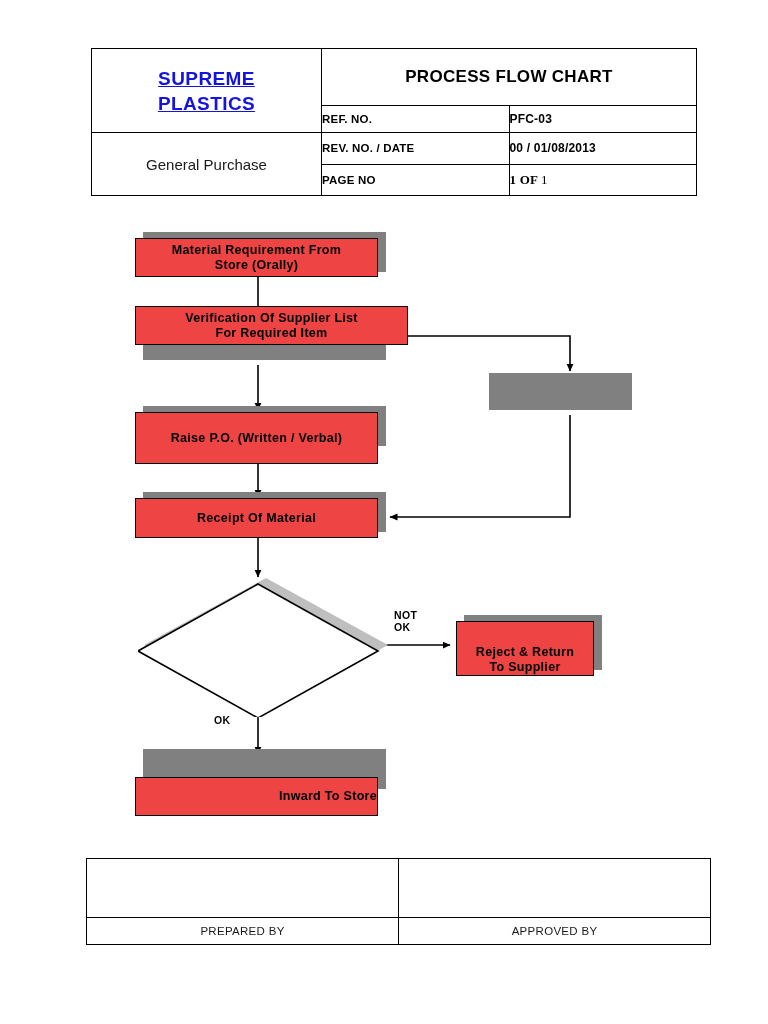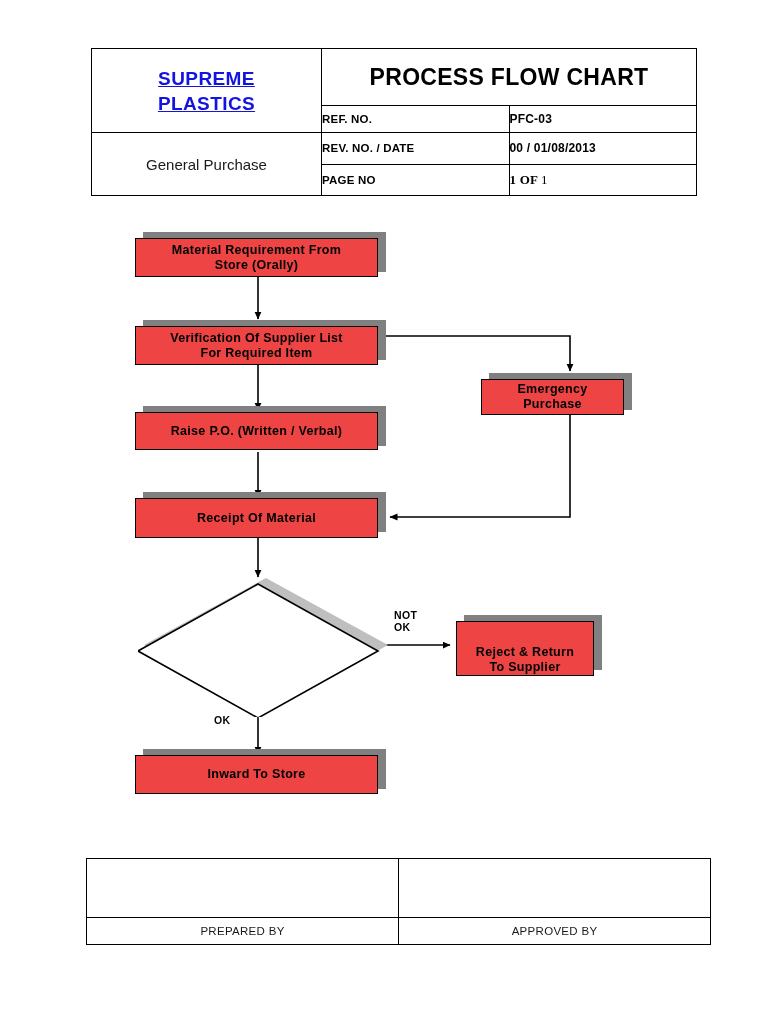"PROCESS FLOW CHART" .cell-title { font-size: 23px -> 17px }
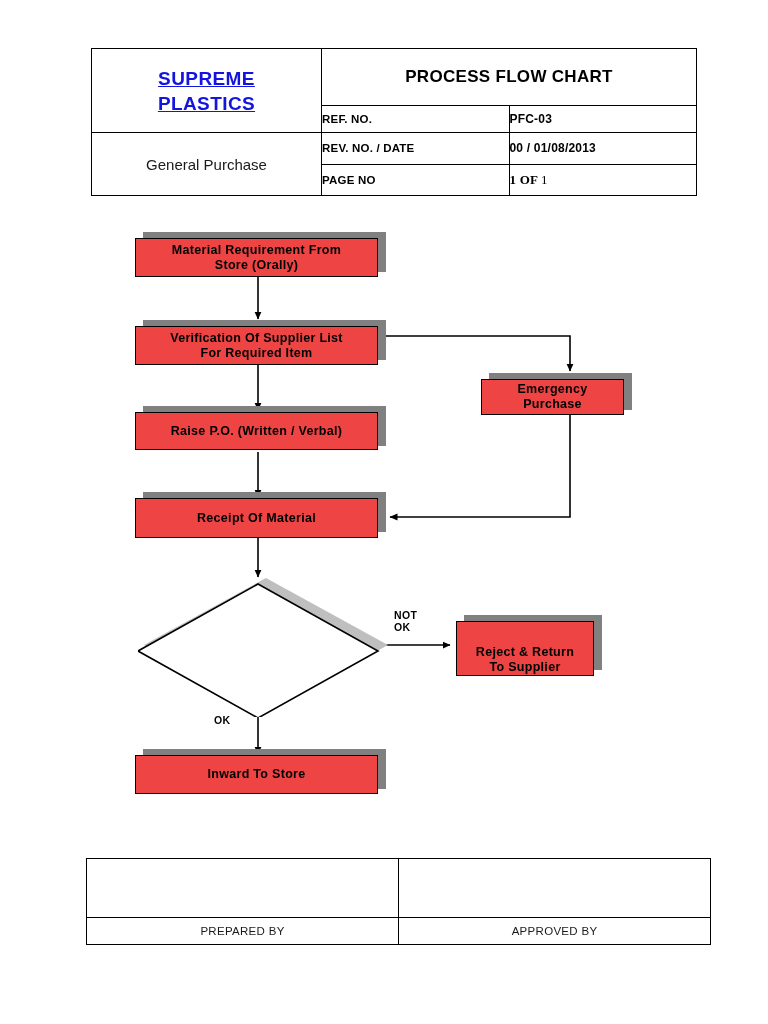"Verification Of Supplier List" div.node { top: 326px -> 306px; width: 243px -> 273px }
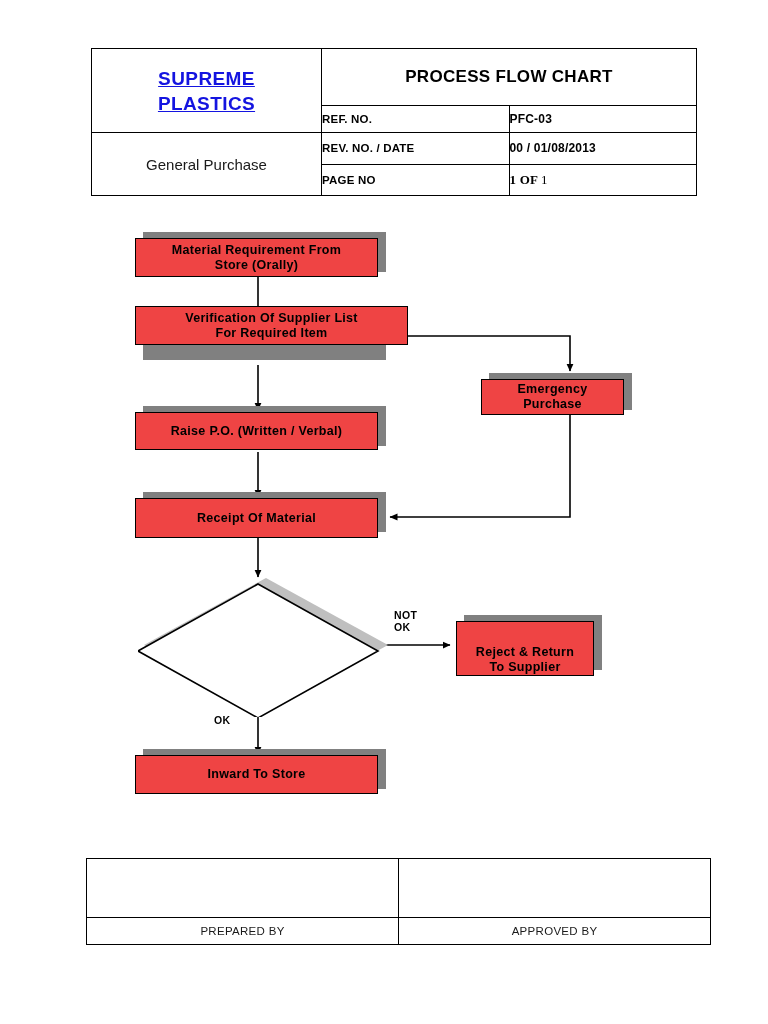"Emergency" div.node { html: <div> <div> <div>Emergency</div> <div>Purchase</div> </div> </div> -> none }
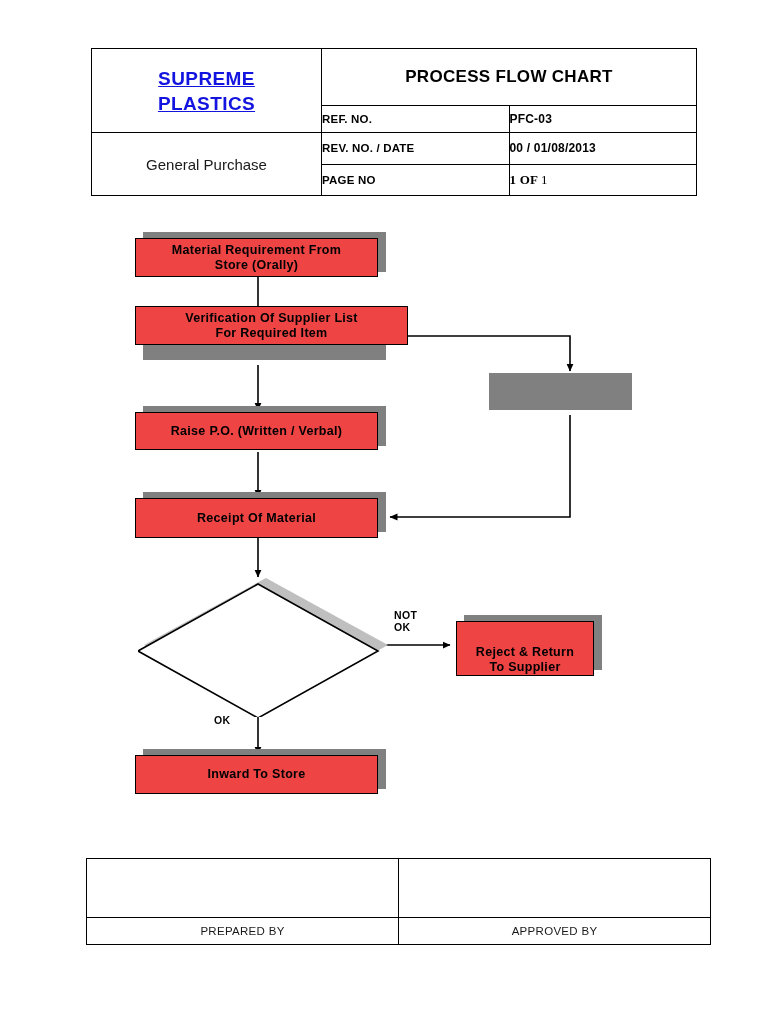"Raise P.O. (Written / Verbal)" div.node { height: 38px -> 52px }
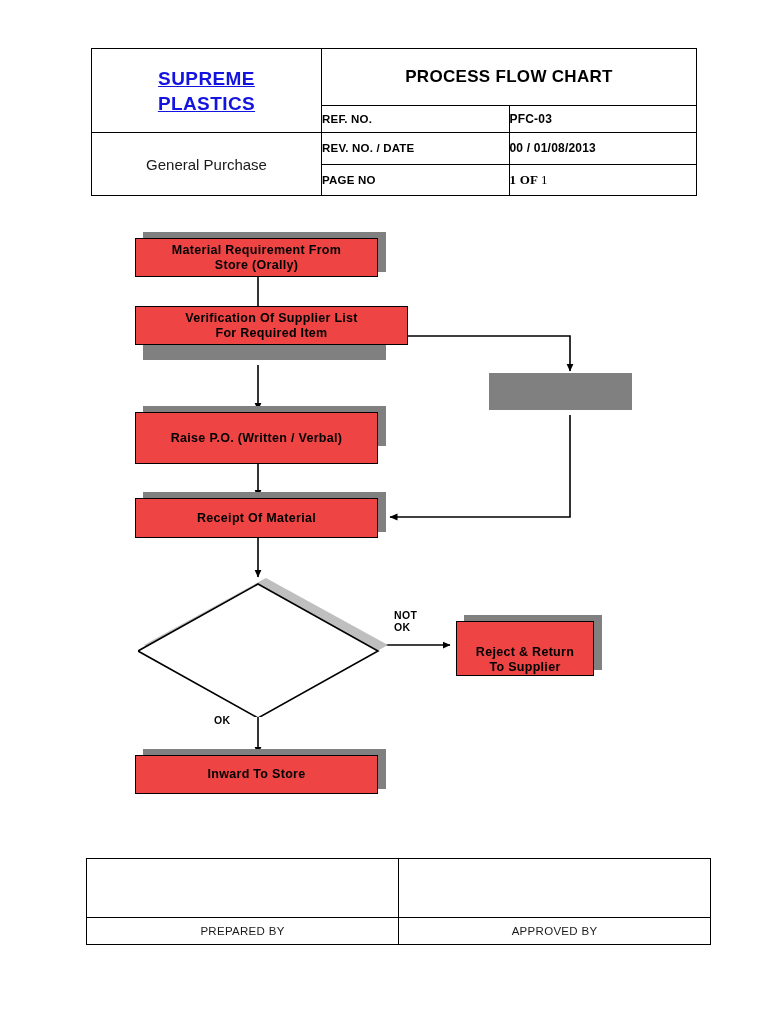"Inward To Store" div.node { justify-content: none -> flex-end; top: 755px -> 777px }
